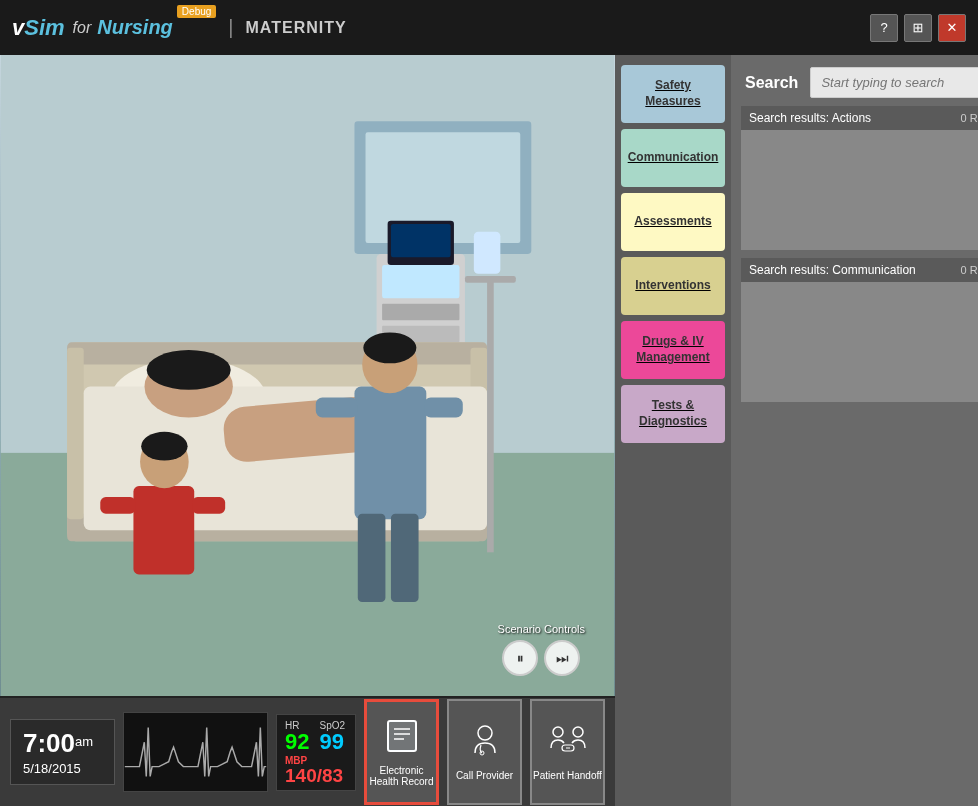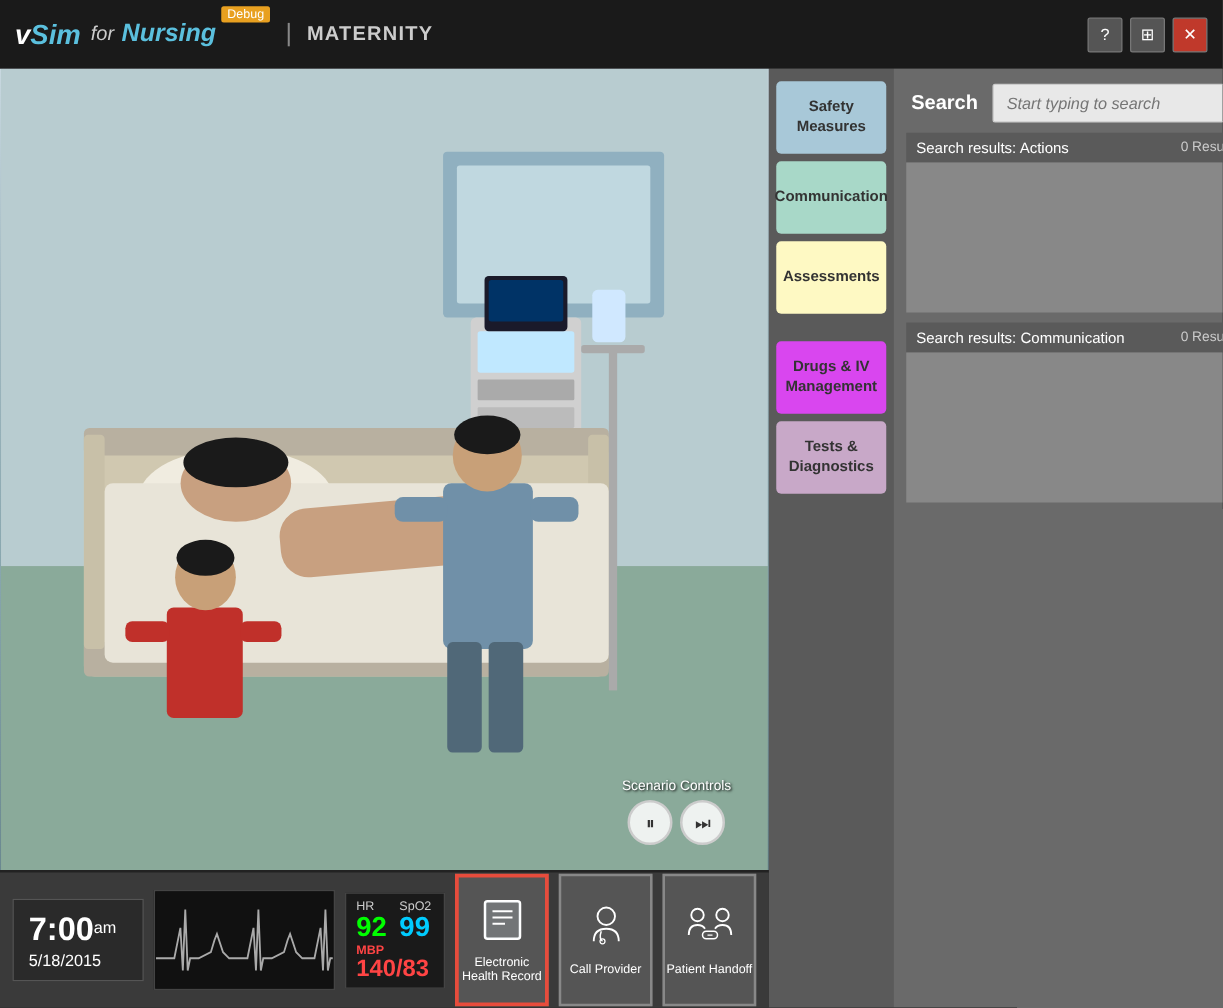"Safety Measures" #category-menu { text-decoration: none -> underline; width: 100px -> 116px }
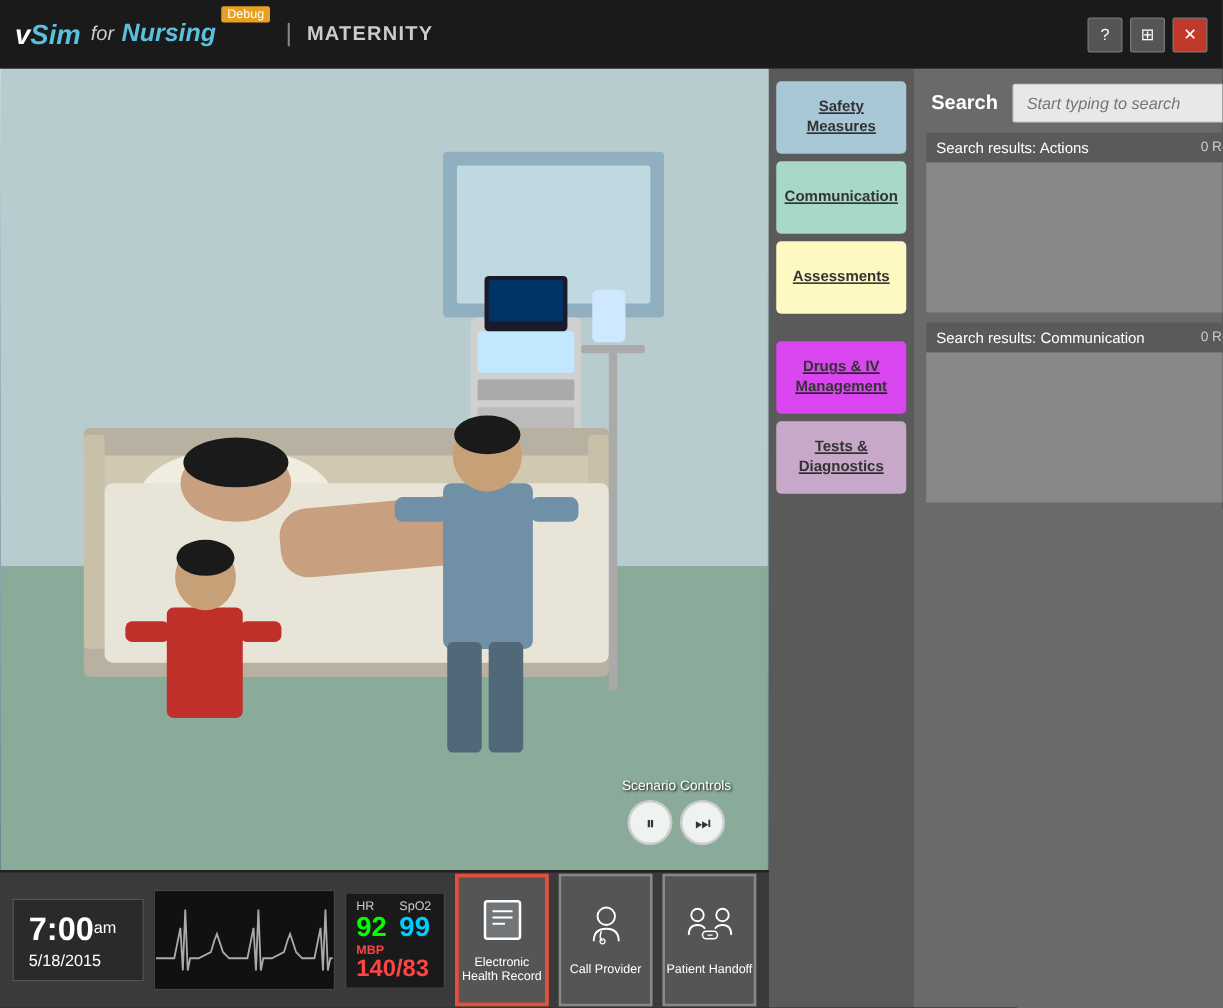"Interventions" div.category-item { html: none -> <div>Interventions</div> }
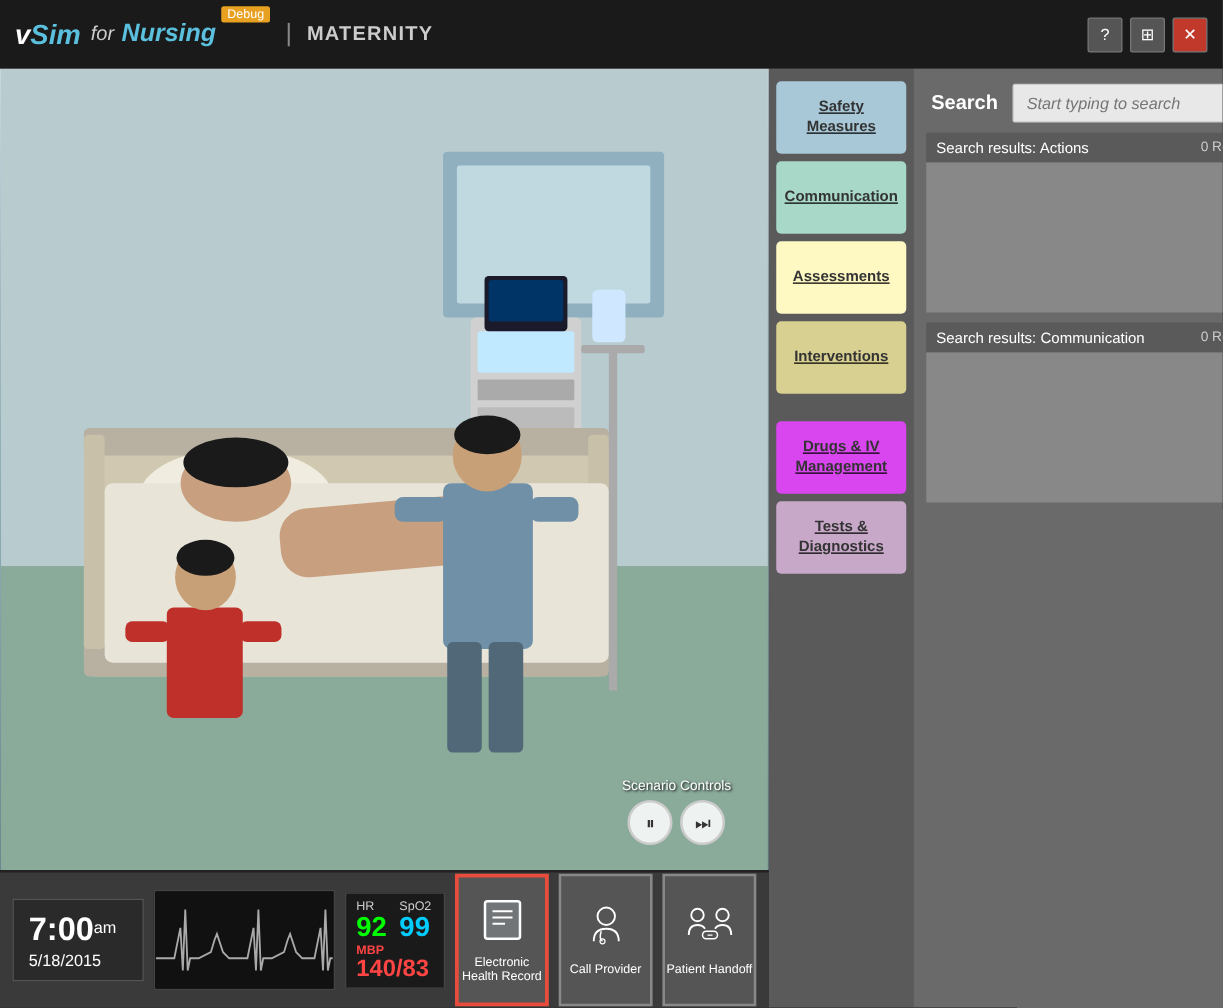"Drugs & IV Management" .cat-drugs { background: #d946ef -> #ec4899; margin-top: 16px -> none }
